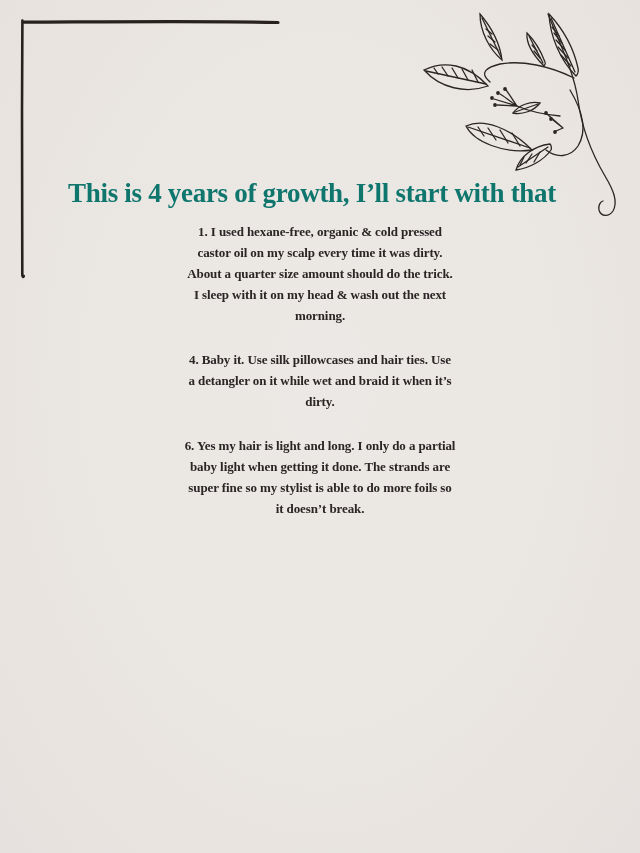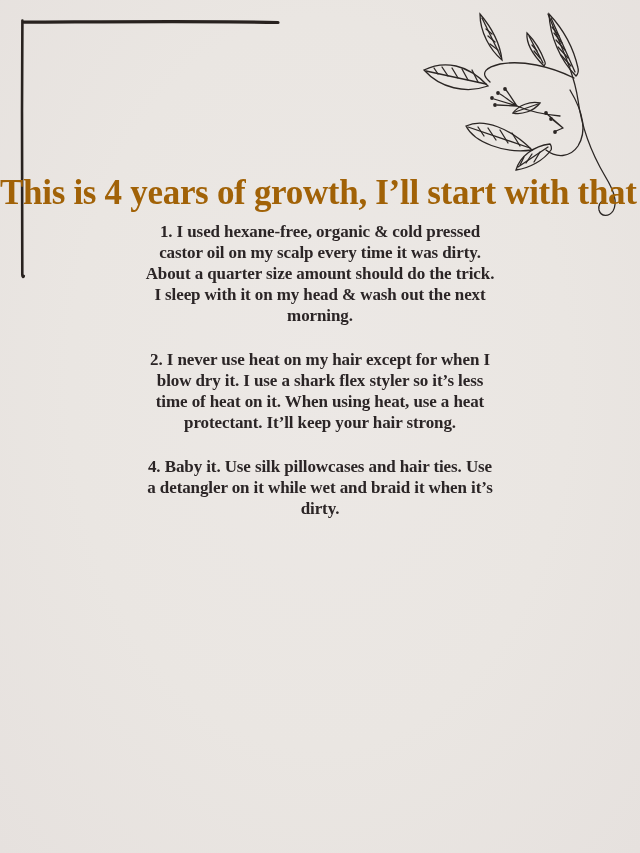"This is 4 years of" h1.title { color: #a16207 -> #0f766e; font-size: 35px -> 27px }
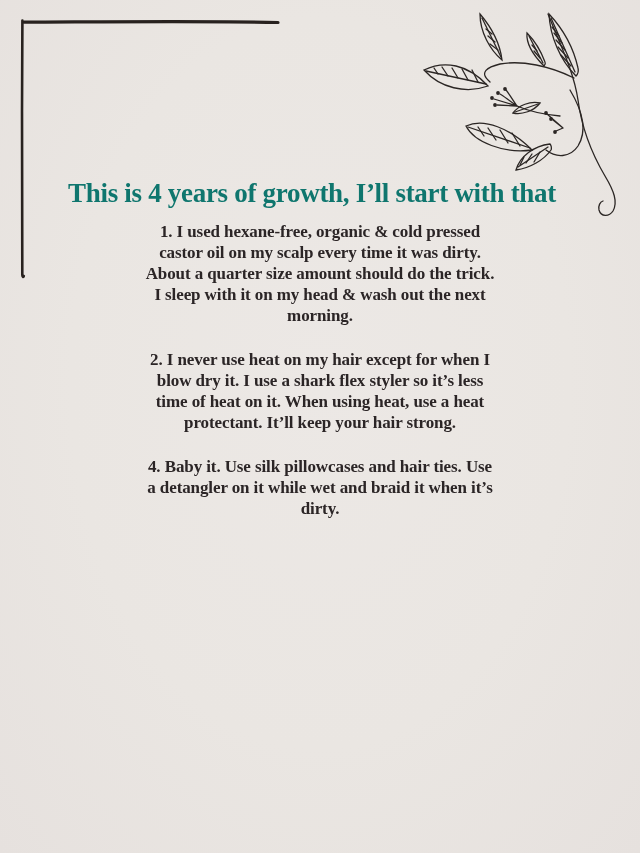"1. I used hexane-free, organic" p.tip { font-size: 17px -> 13px }
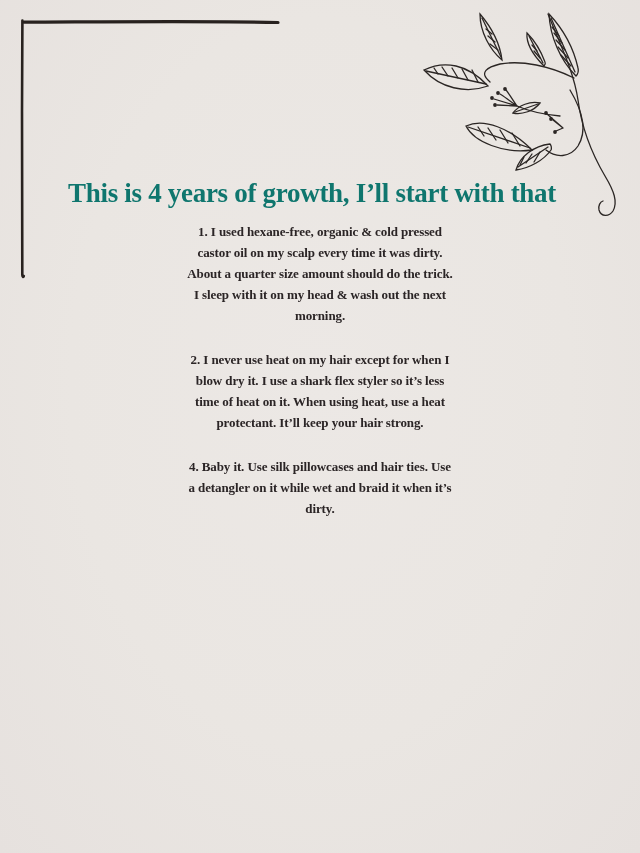"2. I never use heat" p.tip { html: <p>2. I never use heat on my hair except for when I blow dry it. I use a shark flex styler so it’s less time of heat on it. When using heat, use a heat protectant. It’ll keep your hair strong.</p> -> none }
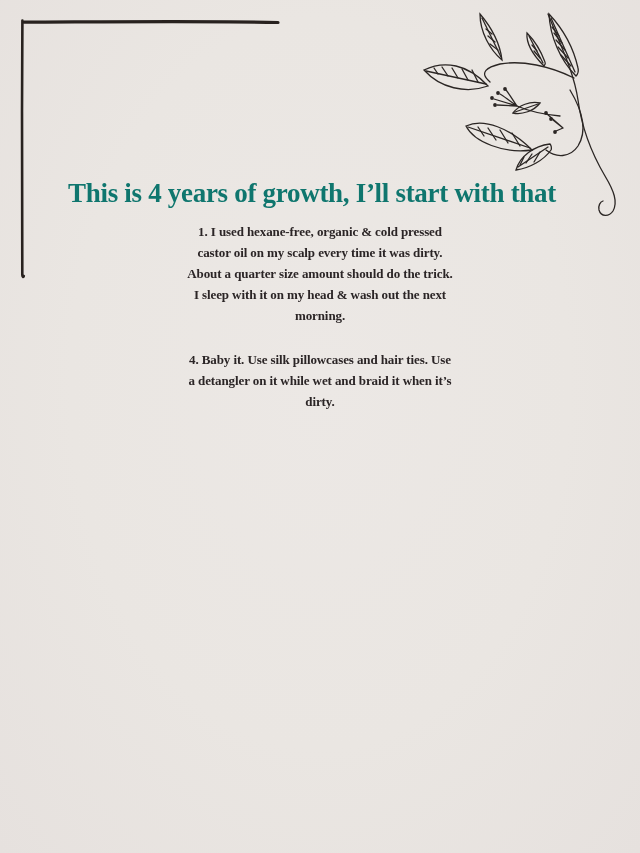"6. Yes my hair is" p.tip { html: none -> <p>6. Yes my hair is light and long. I only do a partial baby light when getting it done. The strands are super fine so my stylist is able to do more foils so it doesn’t break.</p> }
